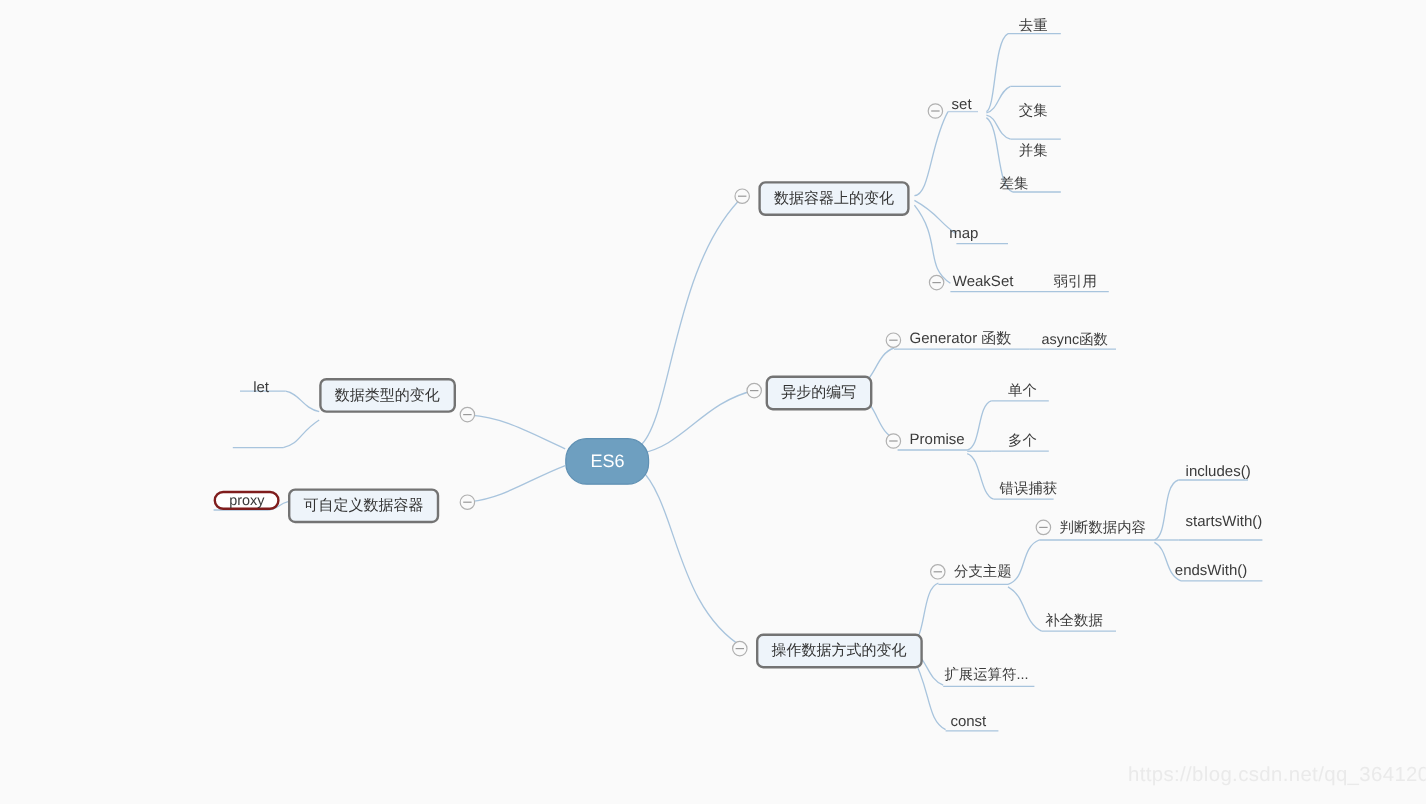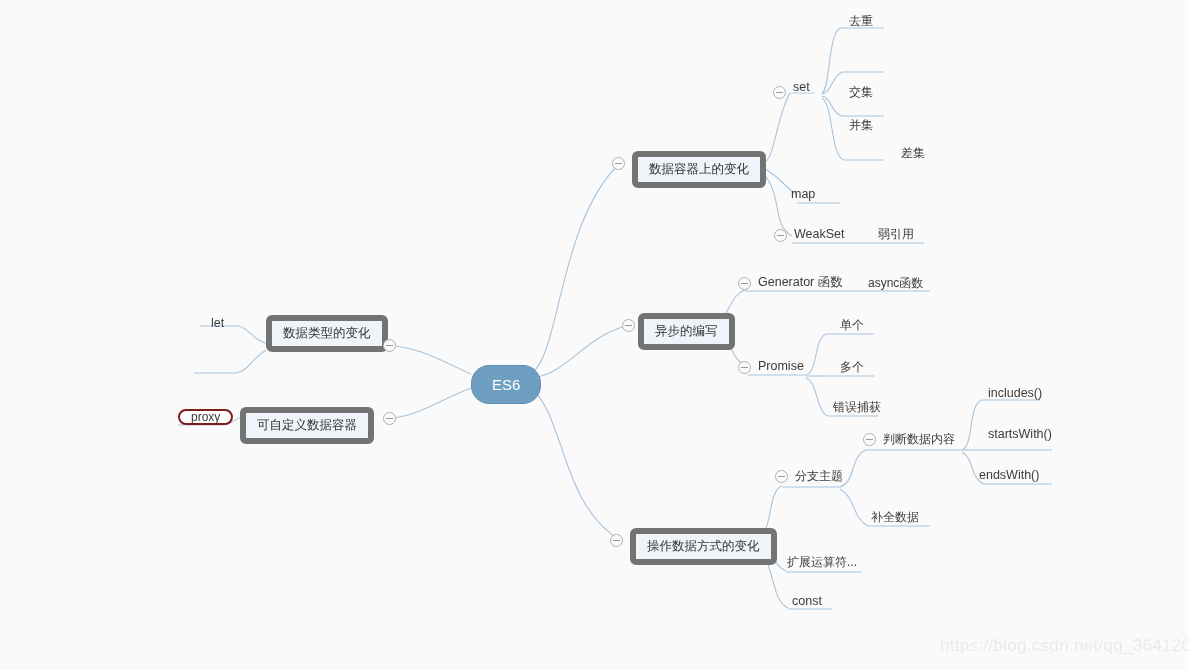"差集" div.node { left: 899px -> 831px }
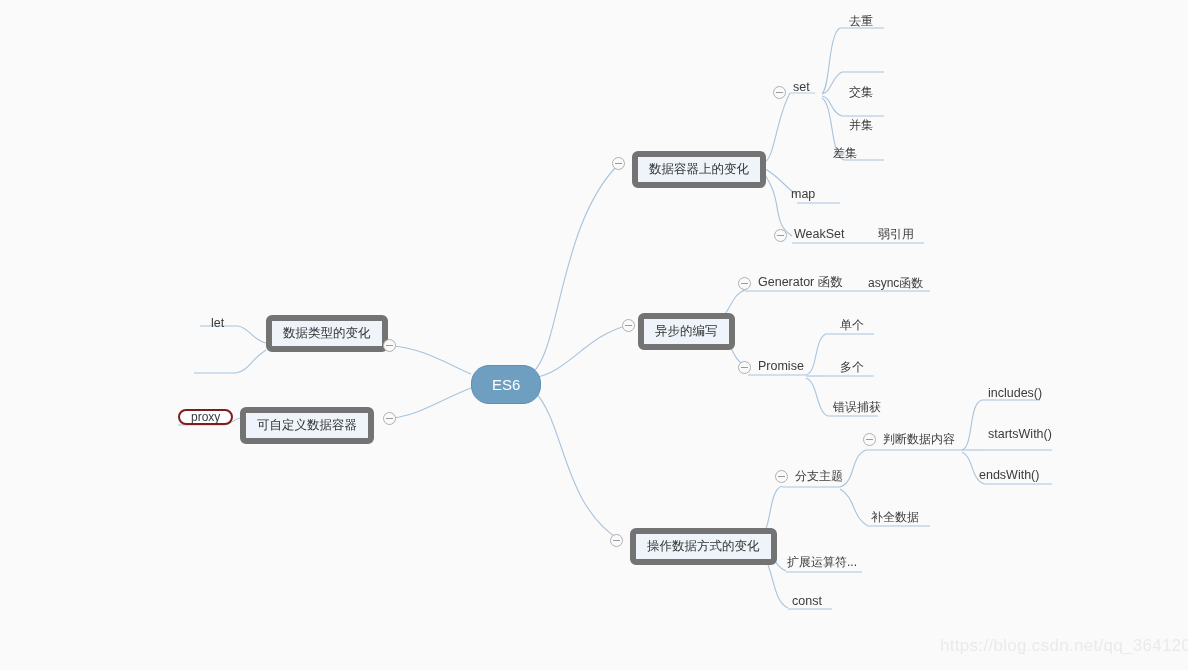"数据容器上的变化" .branch-node { border: 6px solid #737373 -> 2px solid #737373 }
